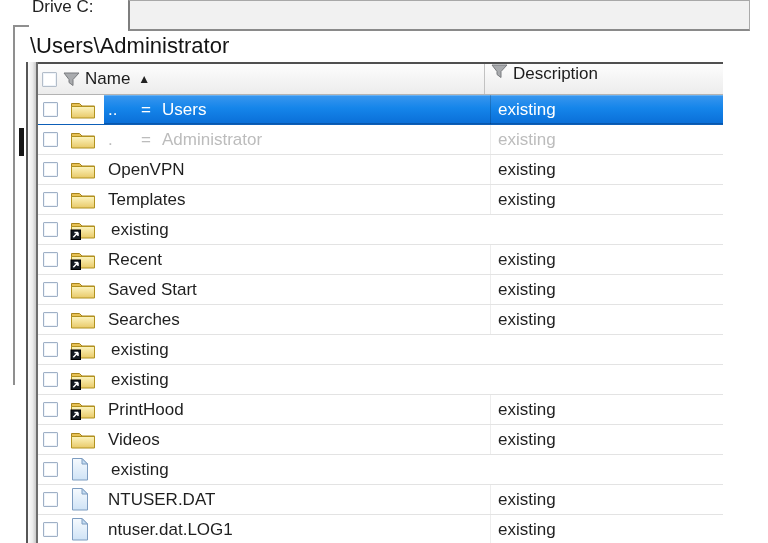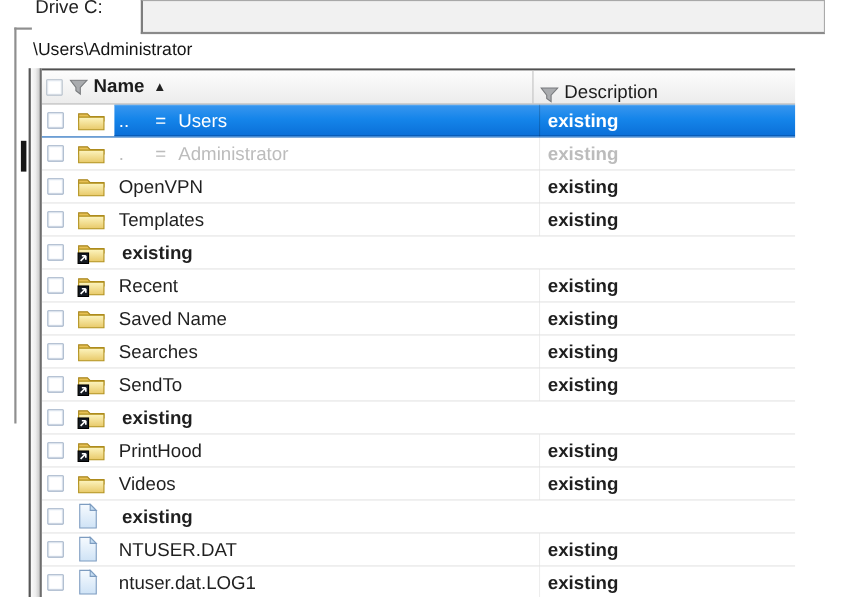"\Users\Administrator" .pathbar { font-size: 16px -> 22px }
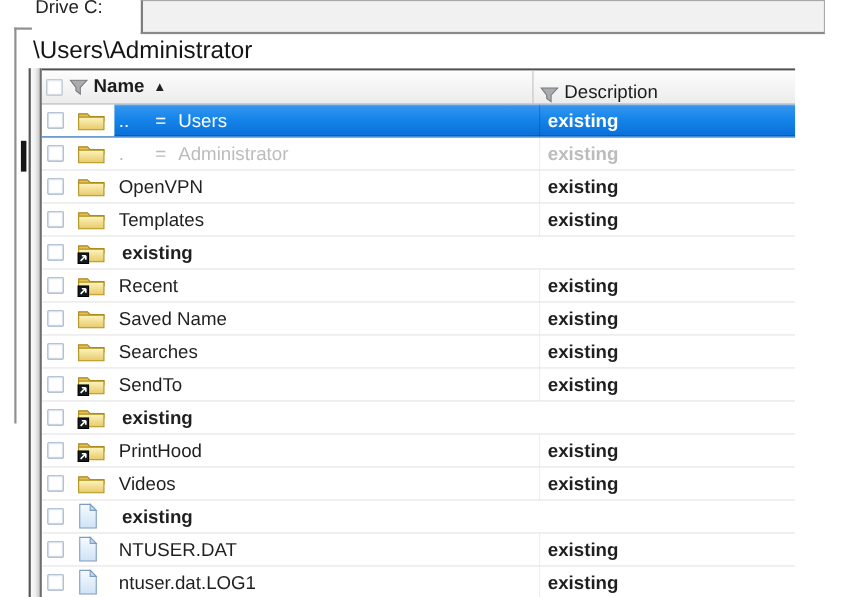"Name" .hdr-name { font-weight: bold -> none }
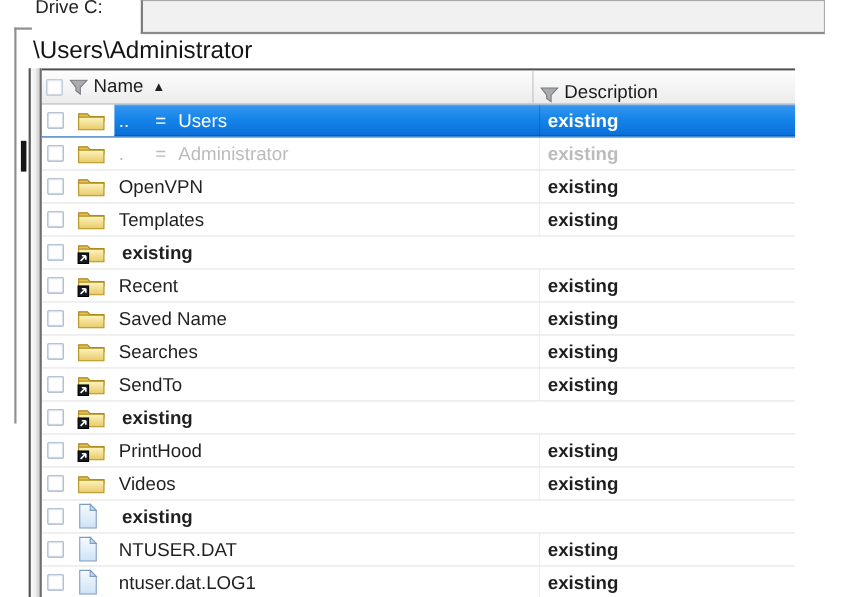"Description" .hdr-desc { align-items: flex-end -> flex-start }
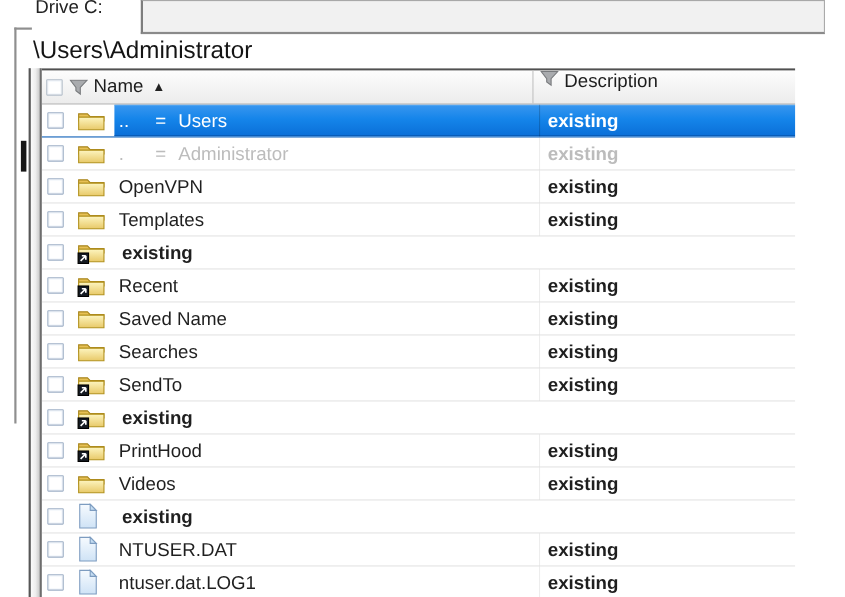"existing" .desc-cell { font-weight: bold -> none }
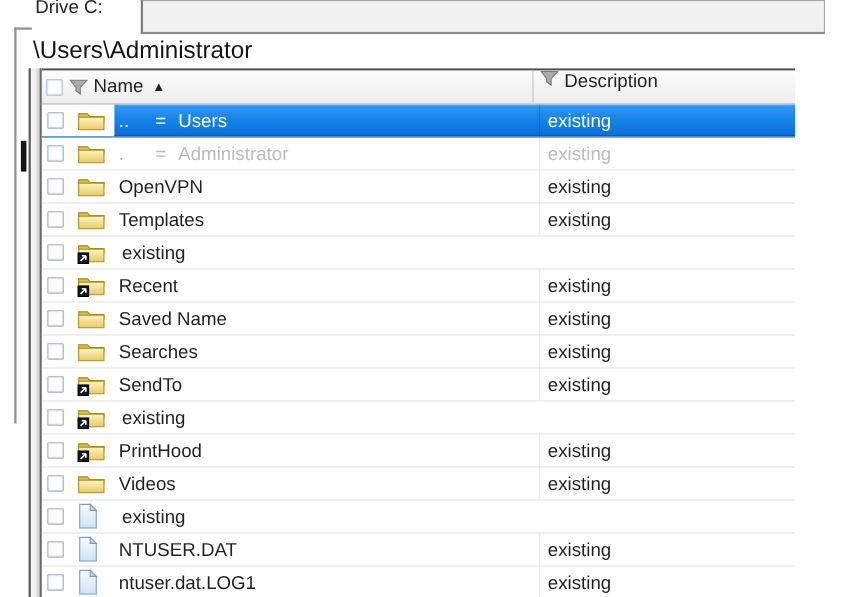"Saved Name" span { text: Name -> Start }
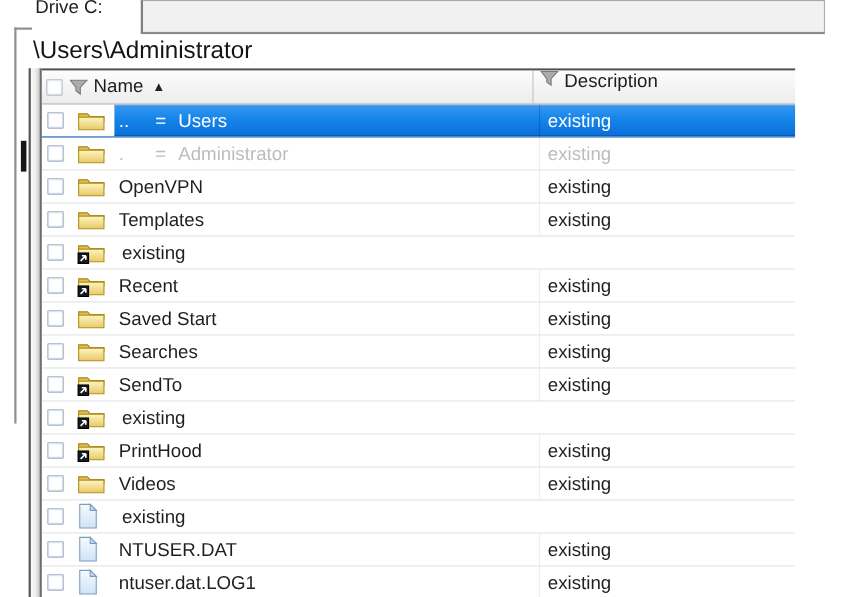"SendTo" div.name-cell { html: <div> <span>SendTo</span> </div> -> none }
